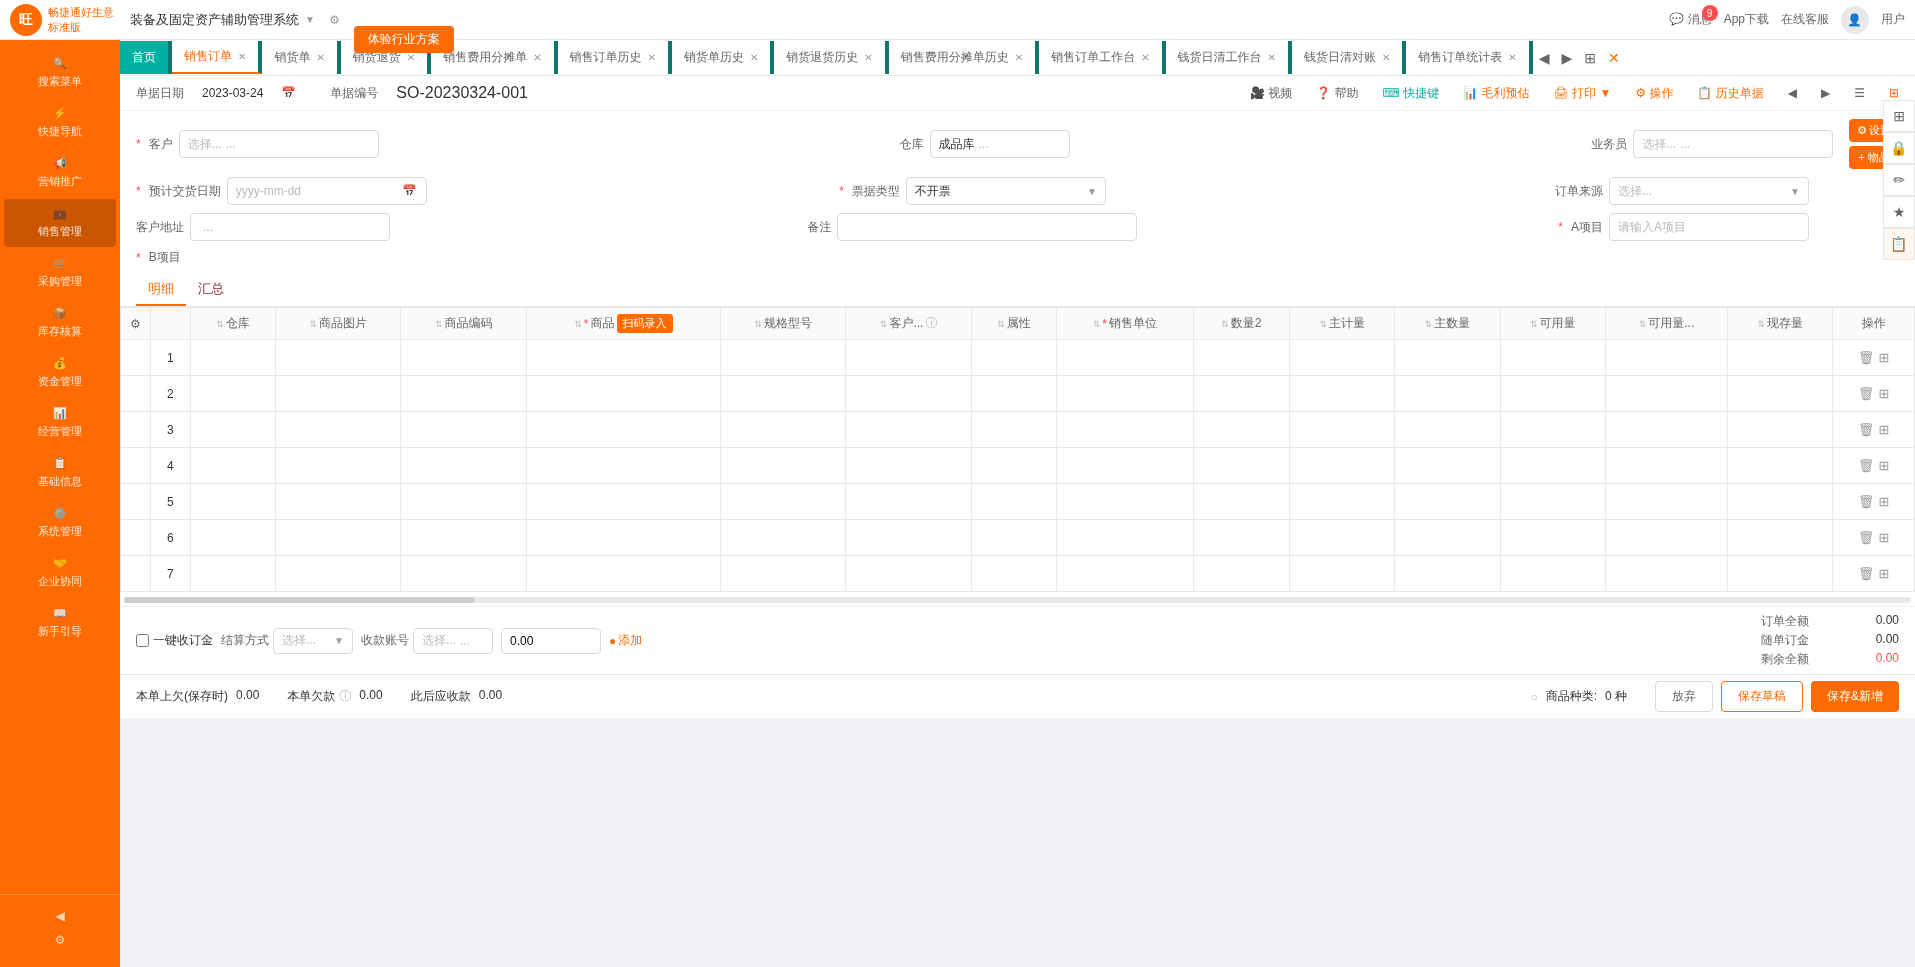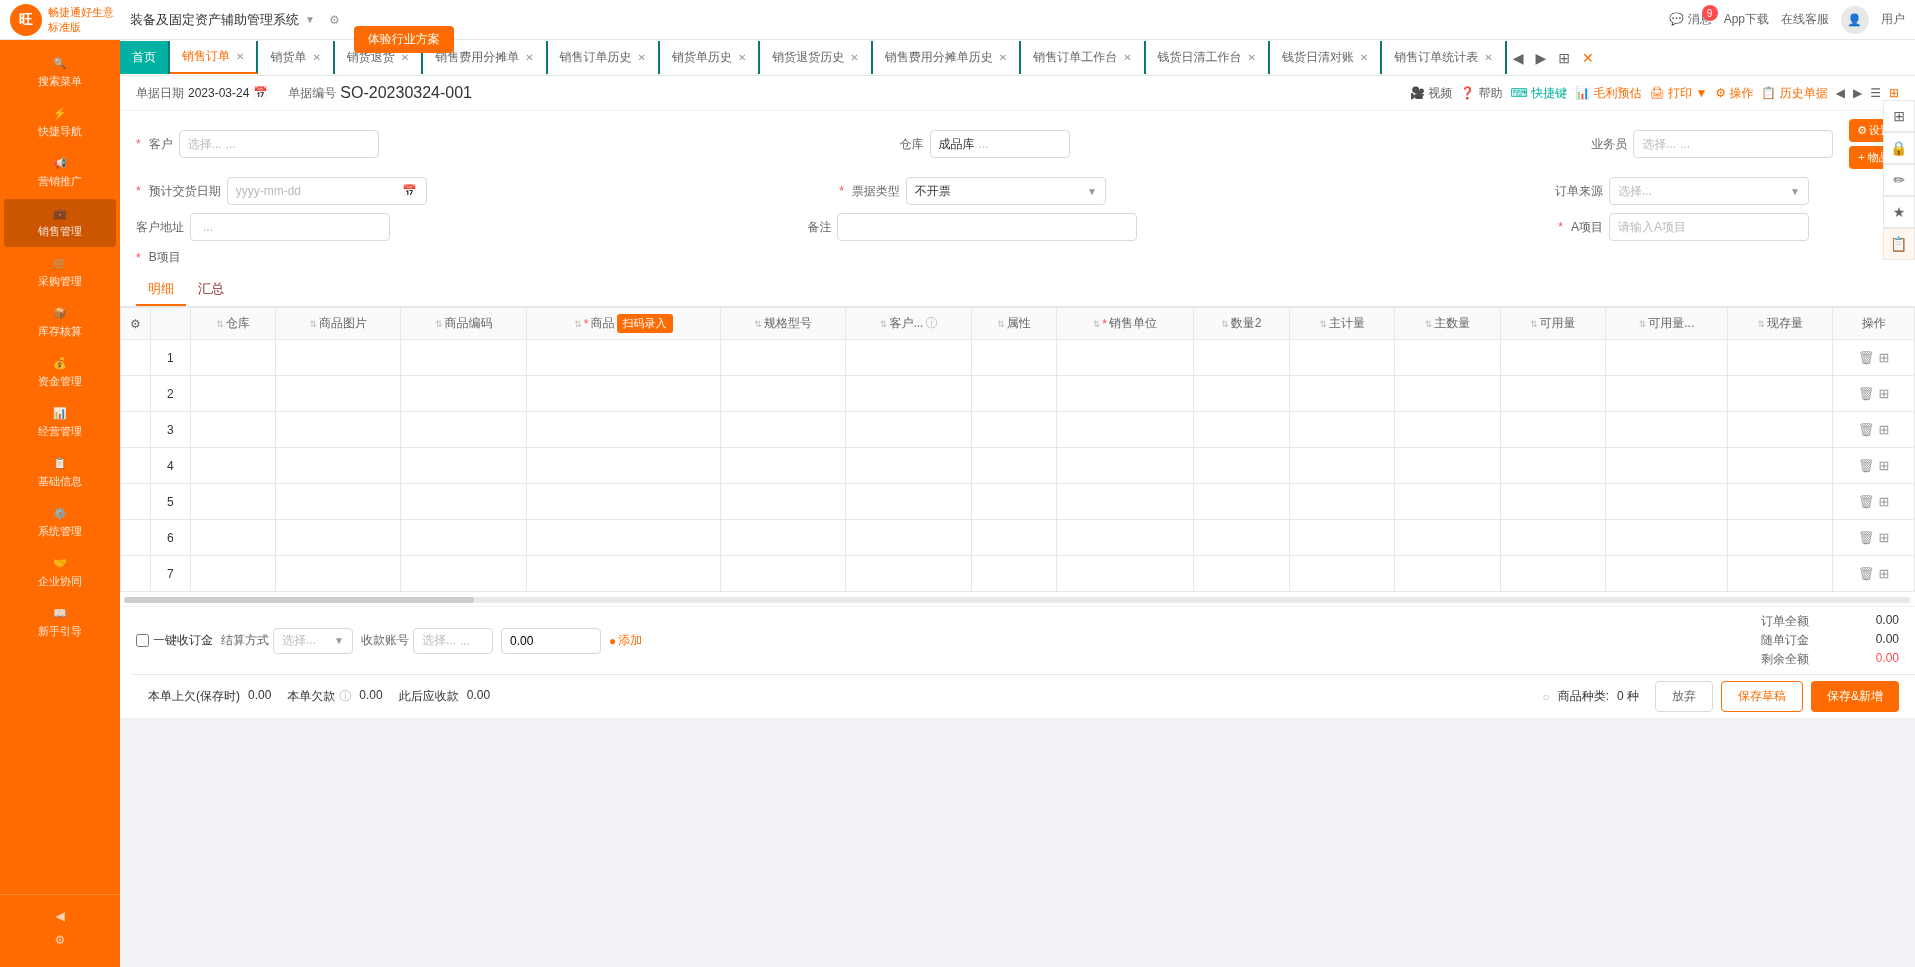"首页" .tab-item { border-right: 2px solid #0f766e -> 4px solid #0f766e }
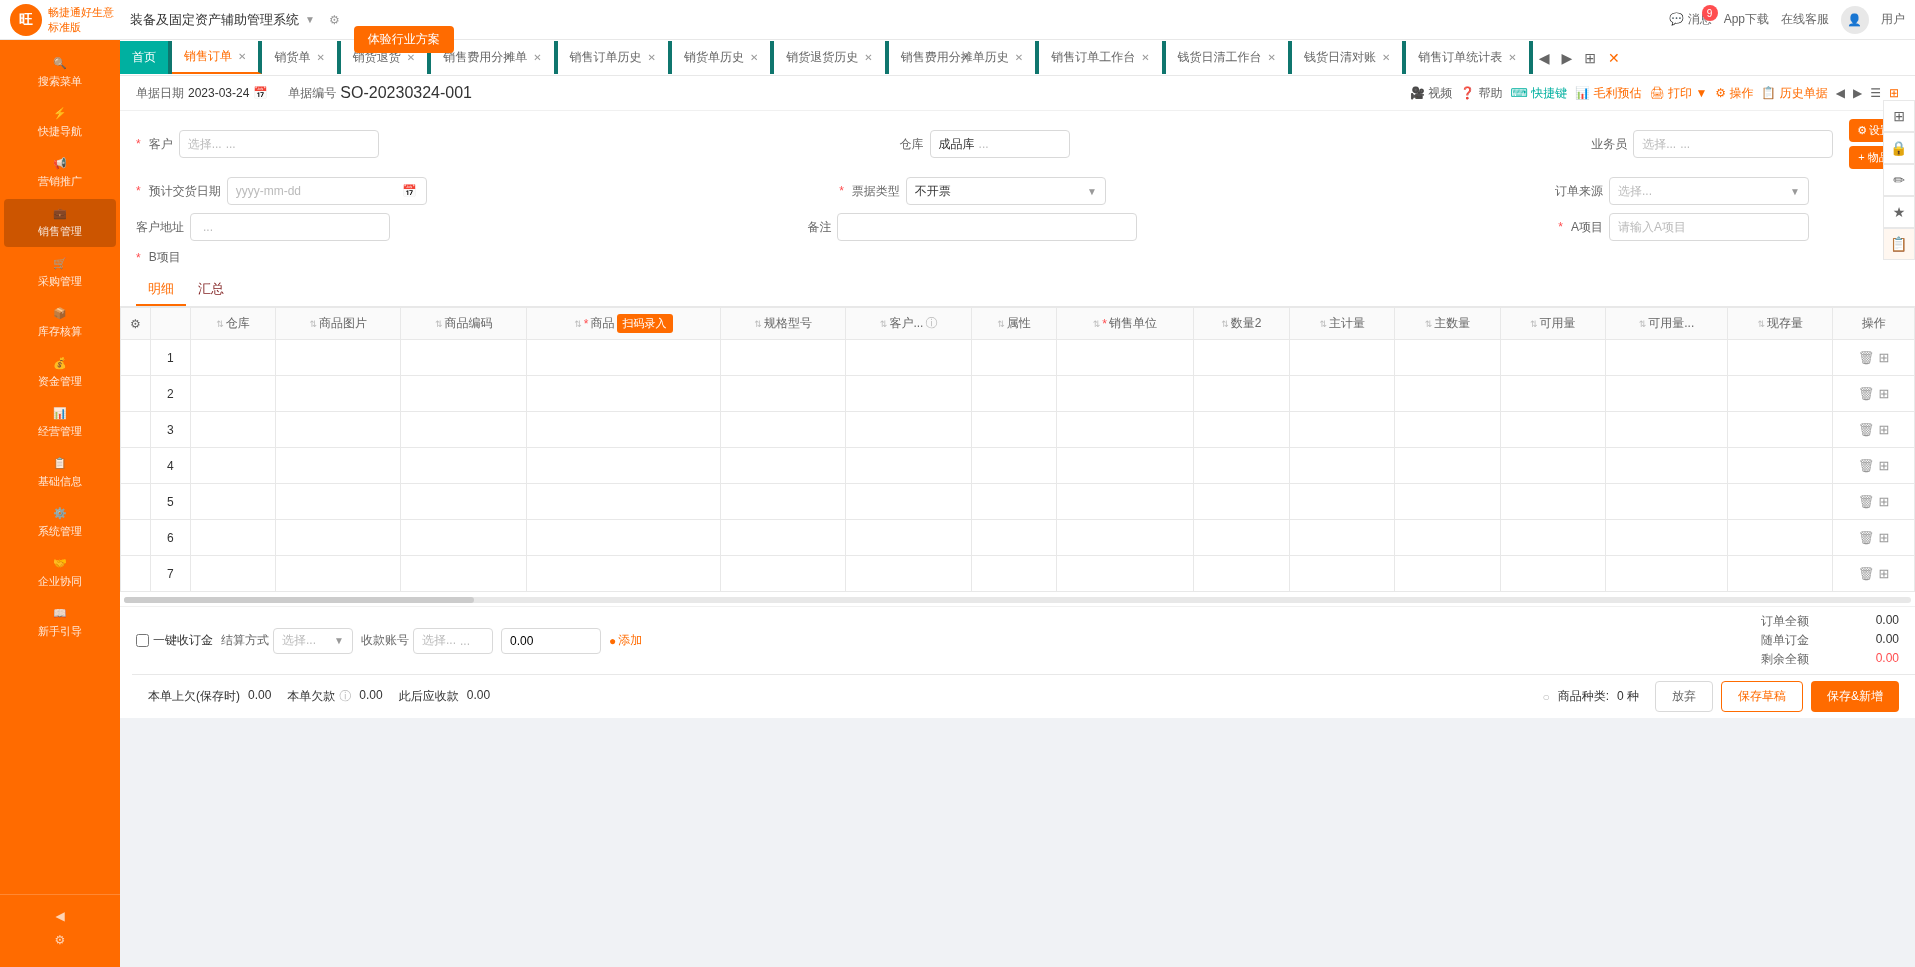"单据日期" .form-header { gap: 4px -> 18px }
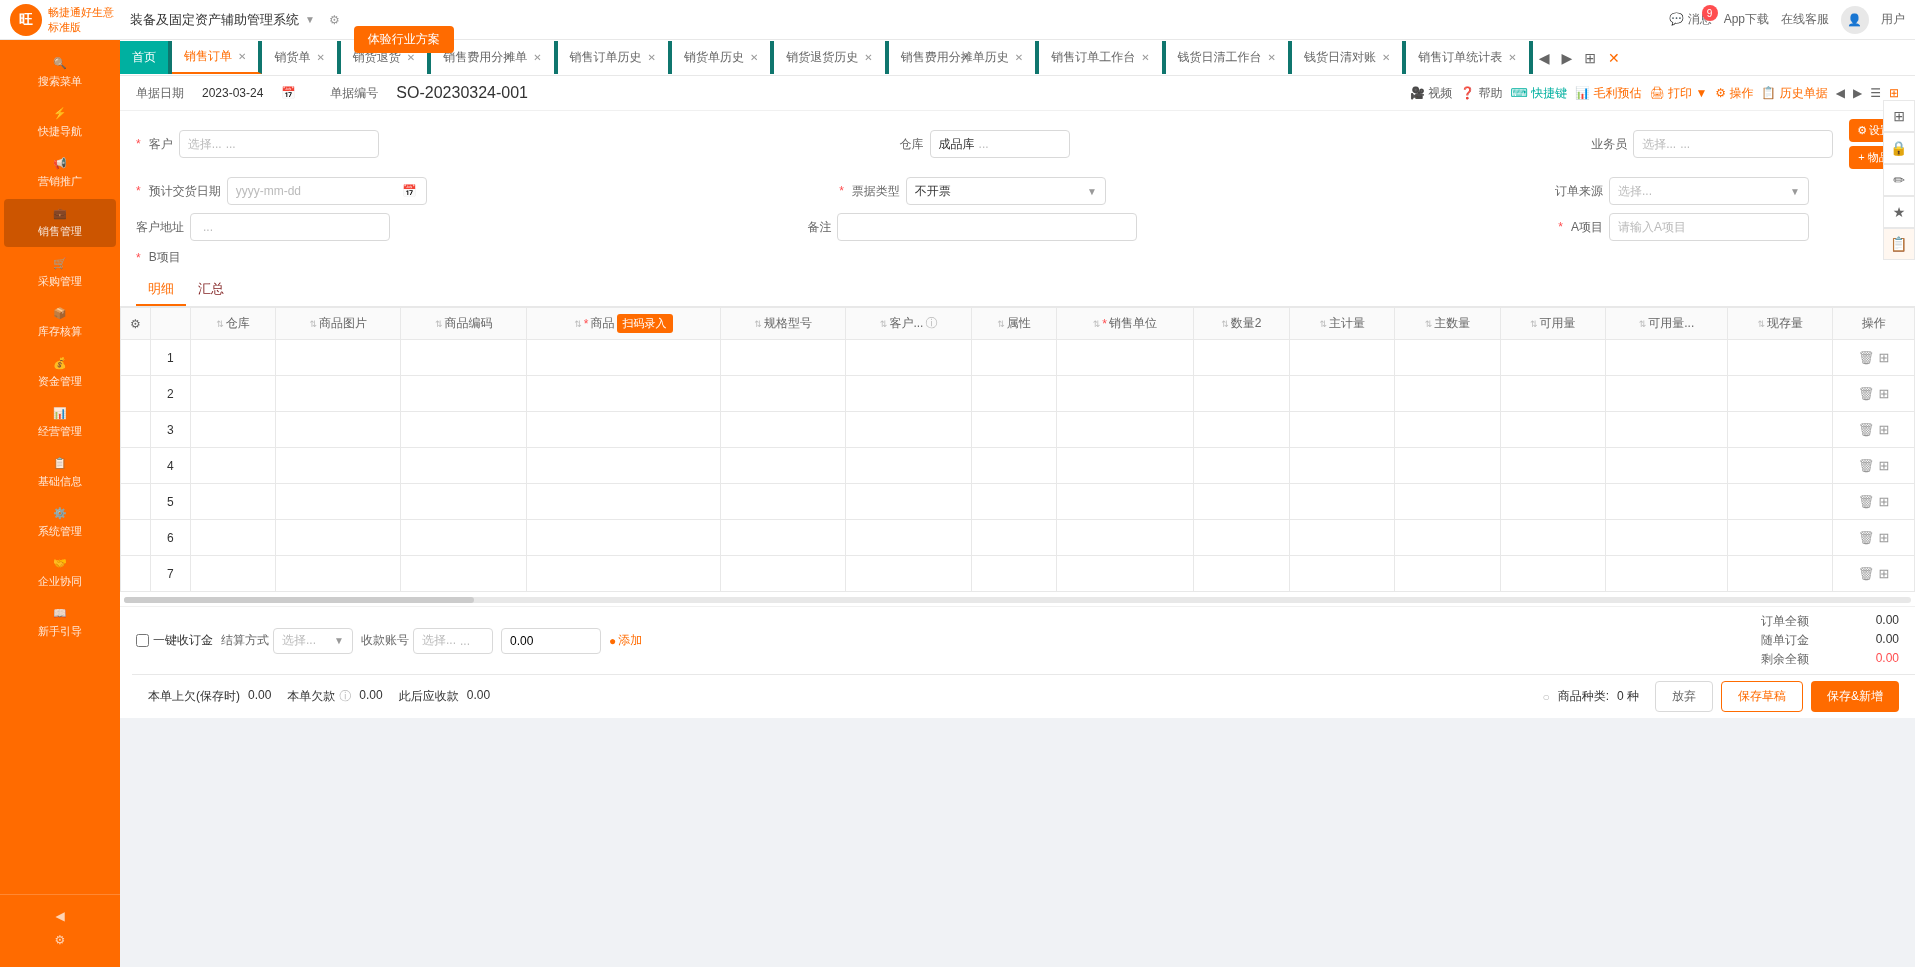"🎥 视频" .form-header-right span { margin-left: none -> 16px }
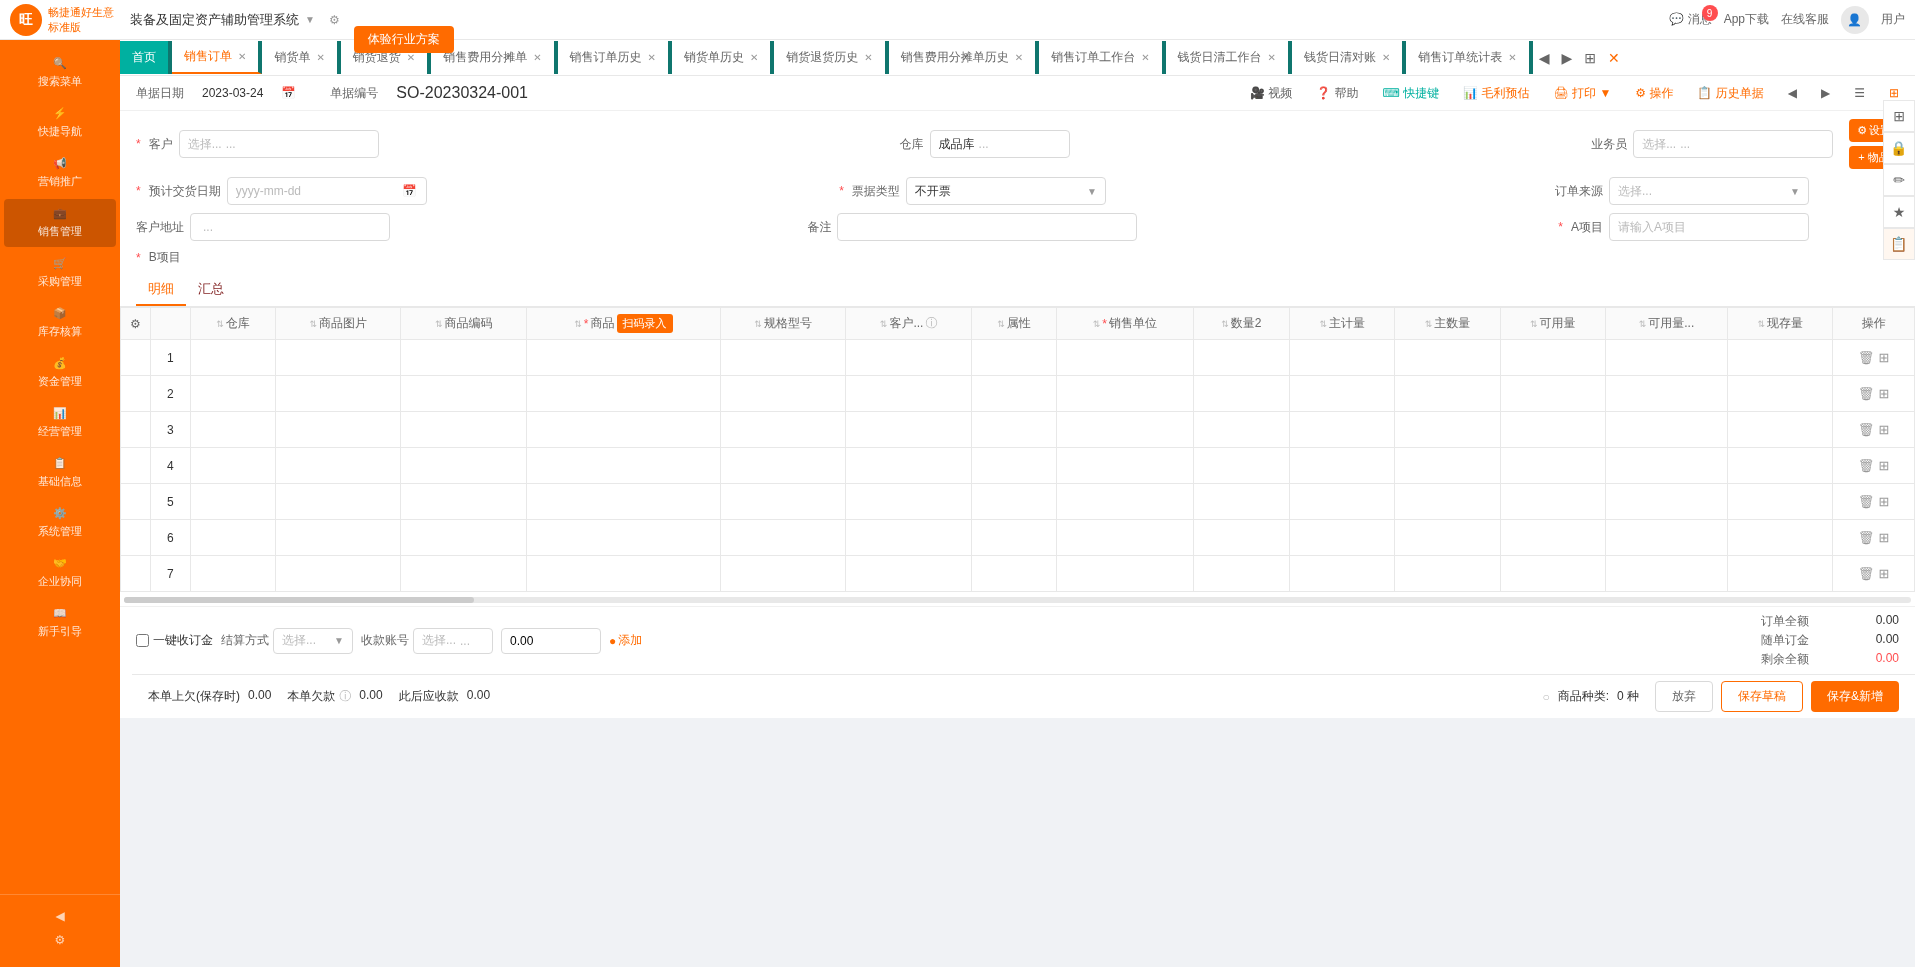"本单上欠(保存时)" .footer-bar { gap: 16px -> 28px; margin-left: 12px -> none }
